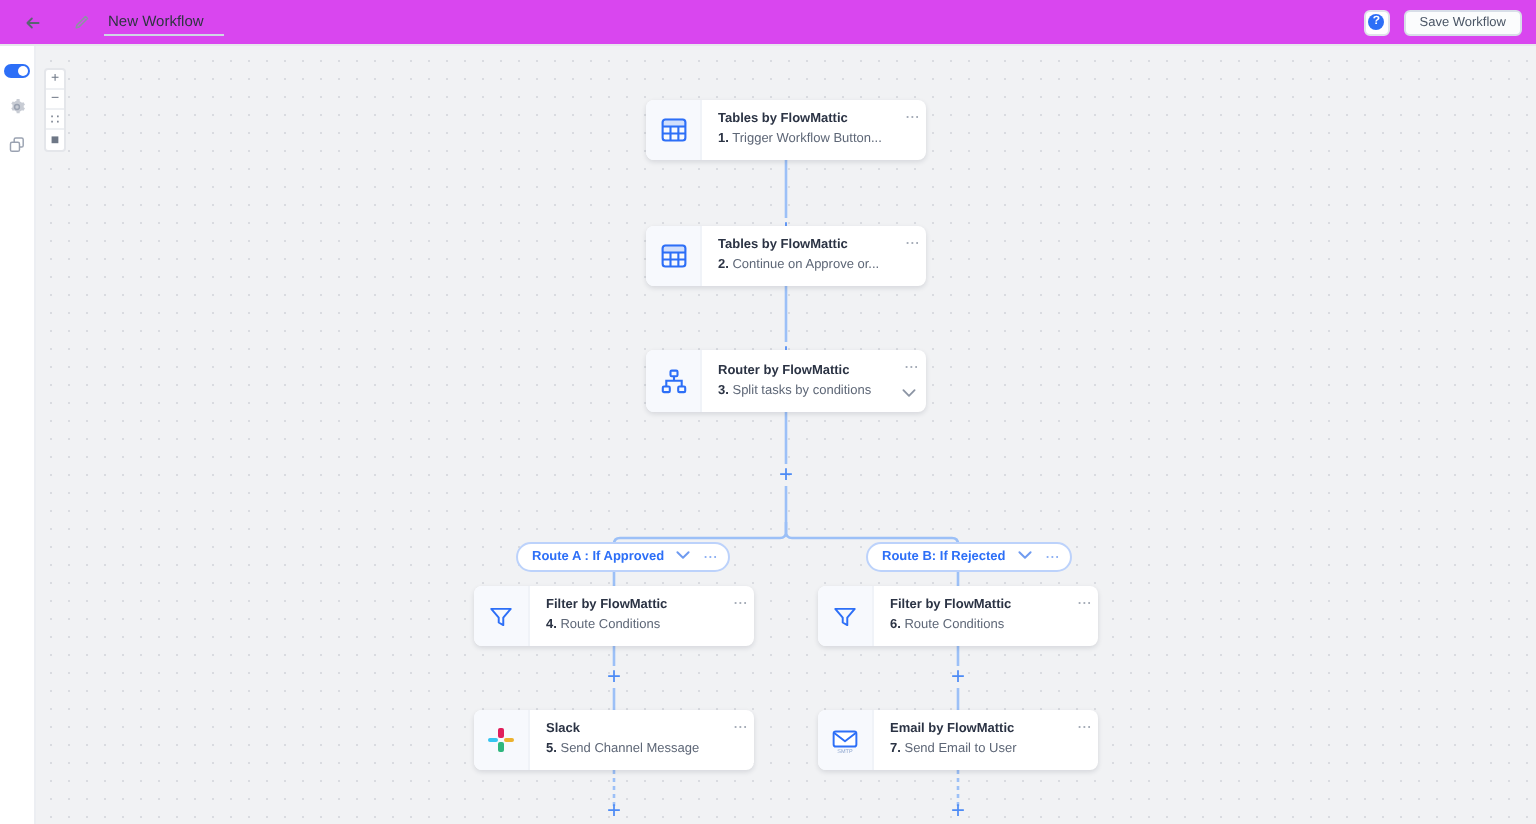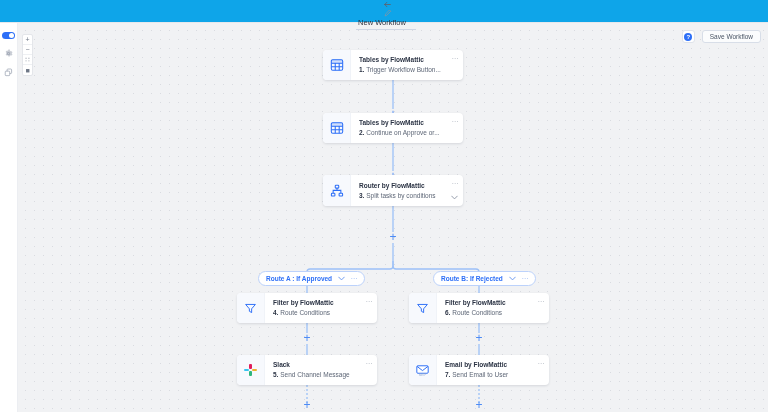"New Workflow" .topbar { background: #0ea5e9 -> #d946ef; flex-direction: column -> none }
